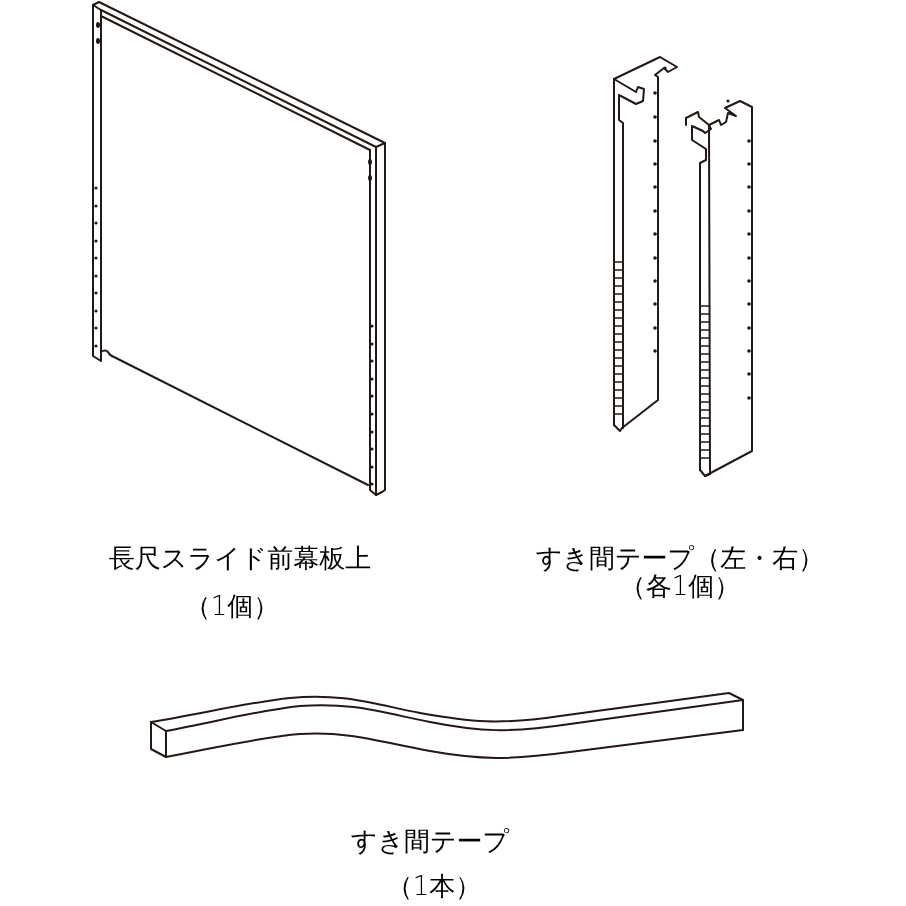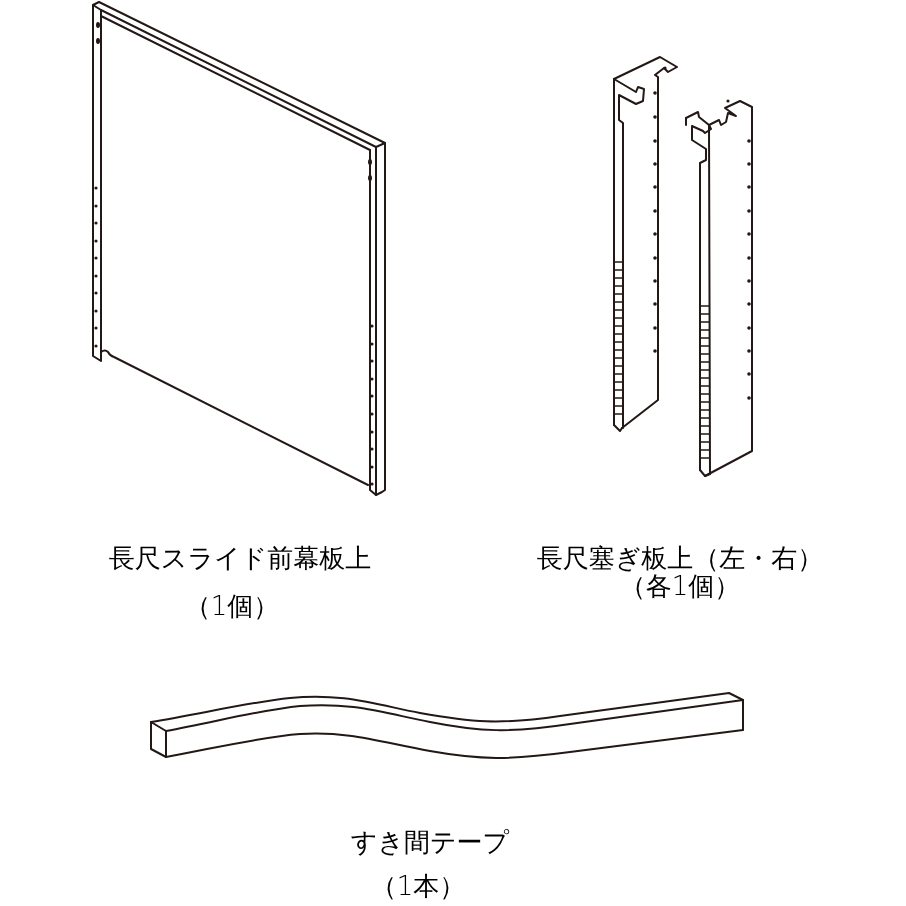"長尺塞ぎ板上（左・右）" div.label { text: 長尺塞ぎ板上 -> すき間テープ }
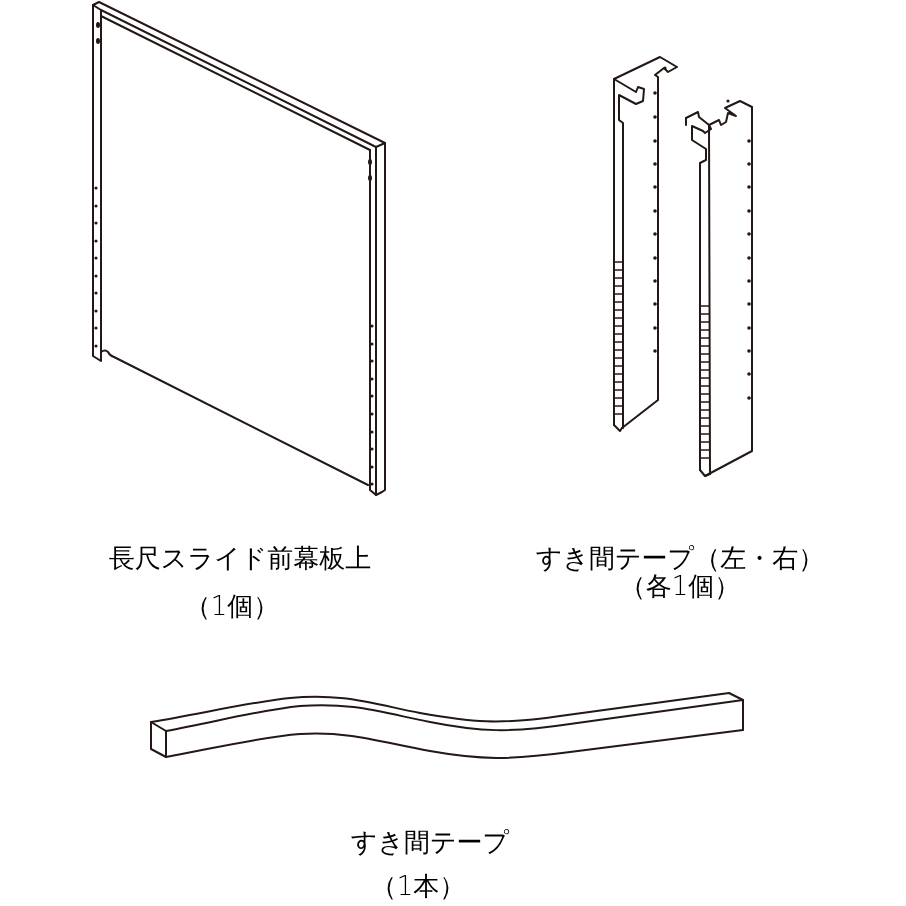"すき間テープ" #lbl-tape { font-family: none -> Liberation Serif, serif }
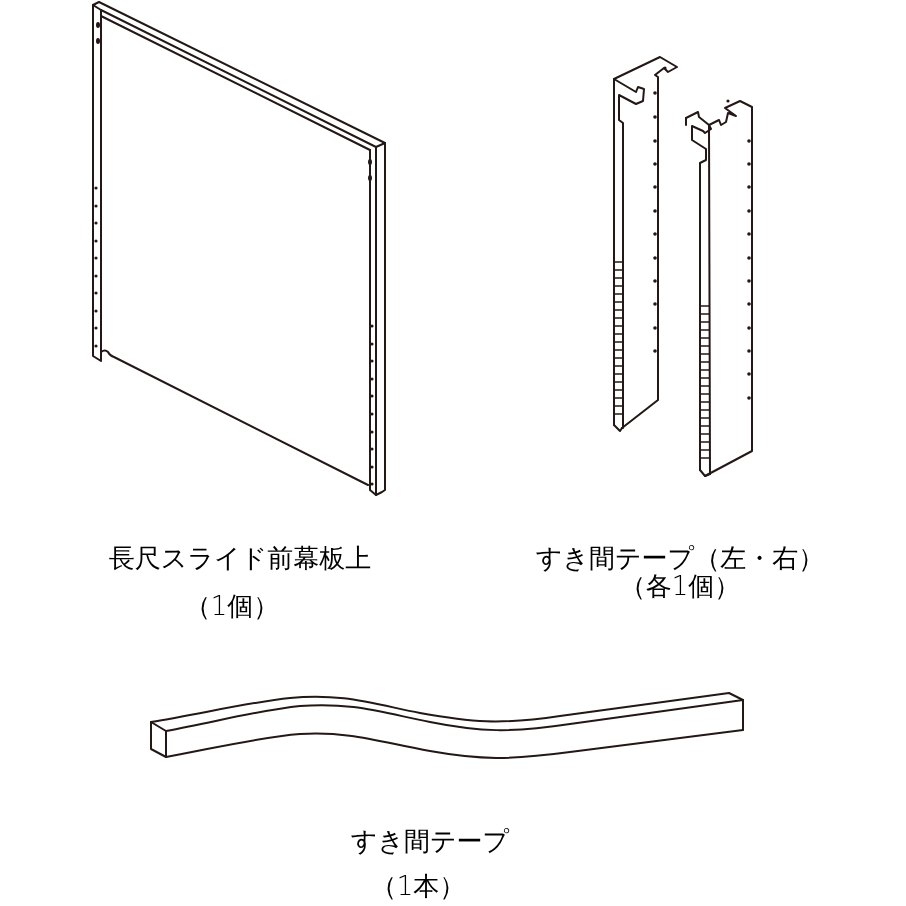"（1本）" #lbl-tape-qty { left: 288px -> 304px }
